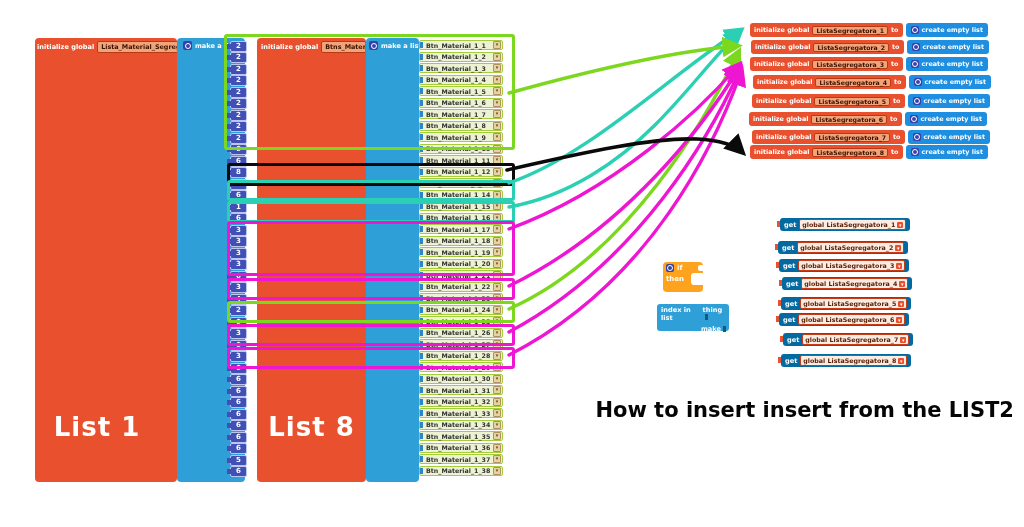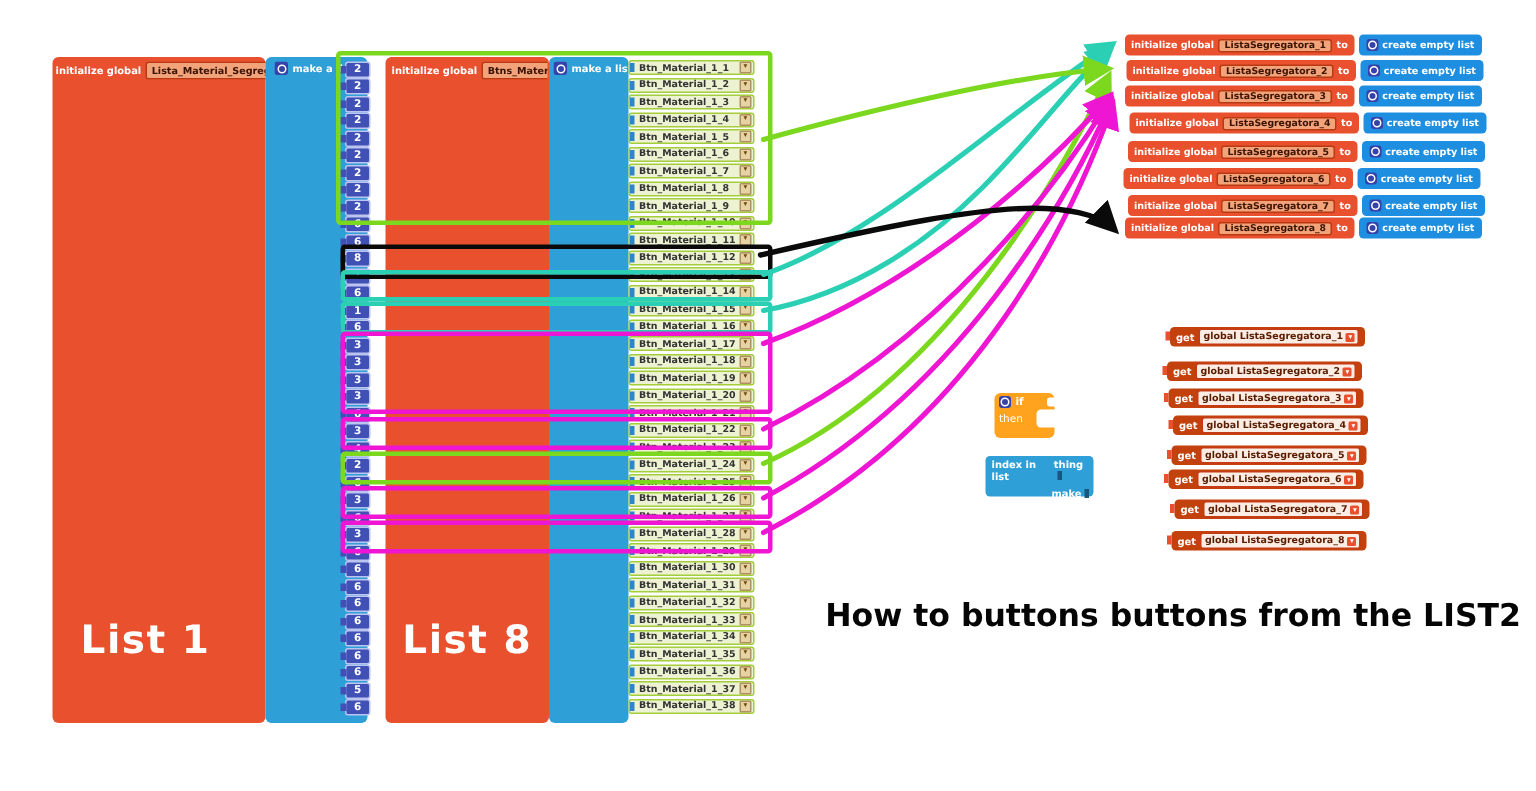"get" .get-row { background: #c2410c -> #0369a1 }
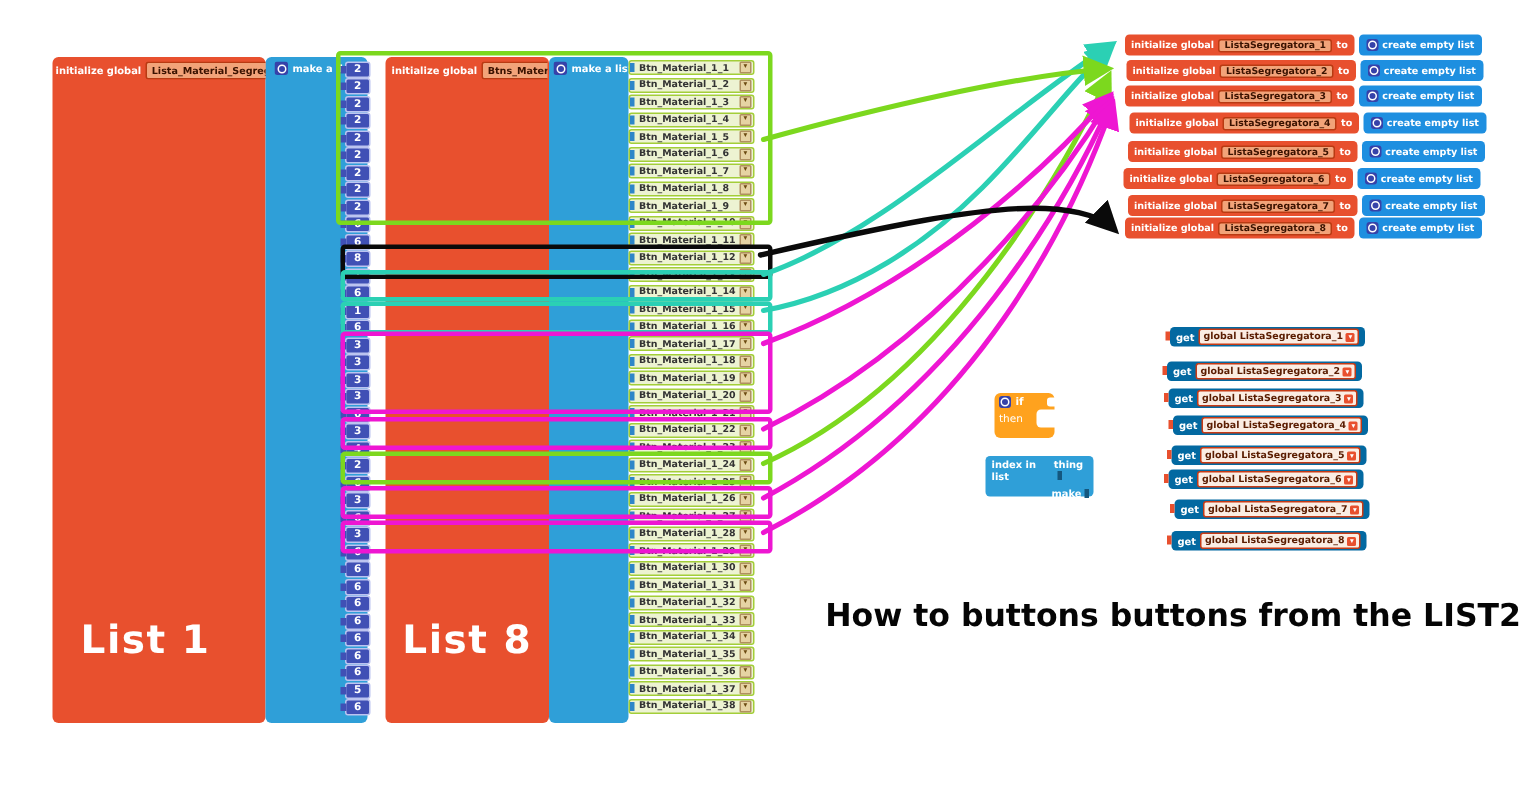"then" #if-block .r2 { font-weight: normal -> bold }
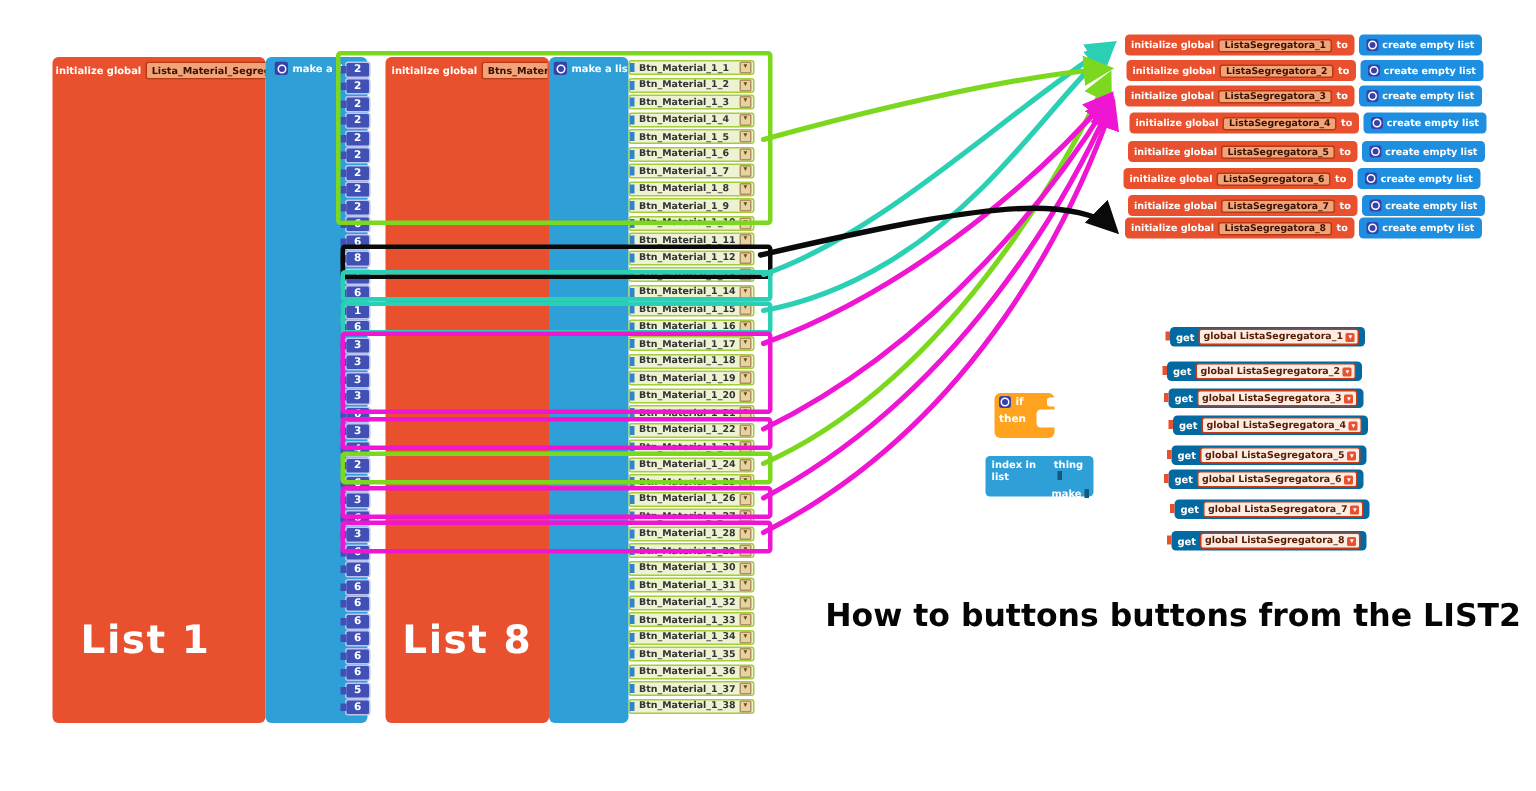"How to buttons buttons from" div { text: buttons buttons -> insert insert }
